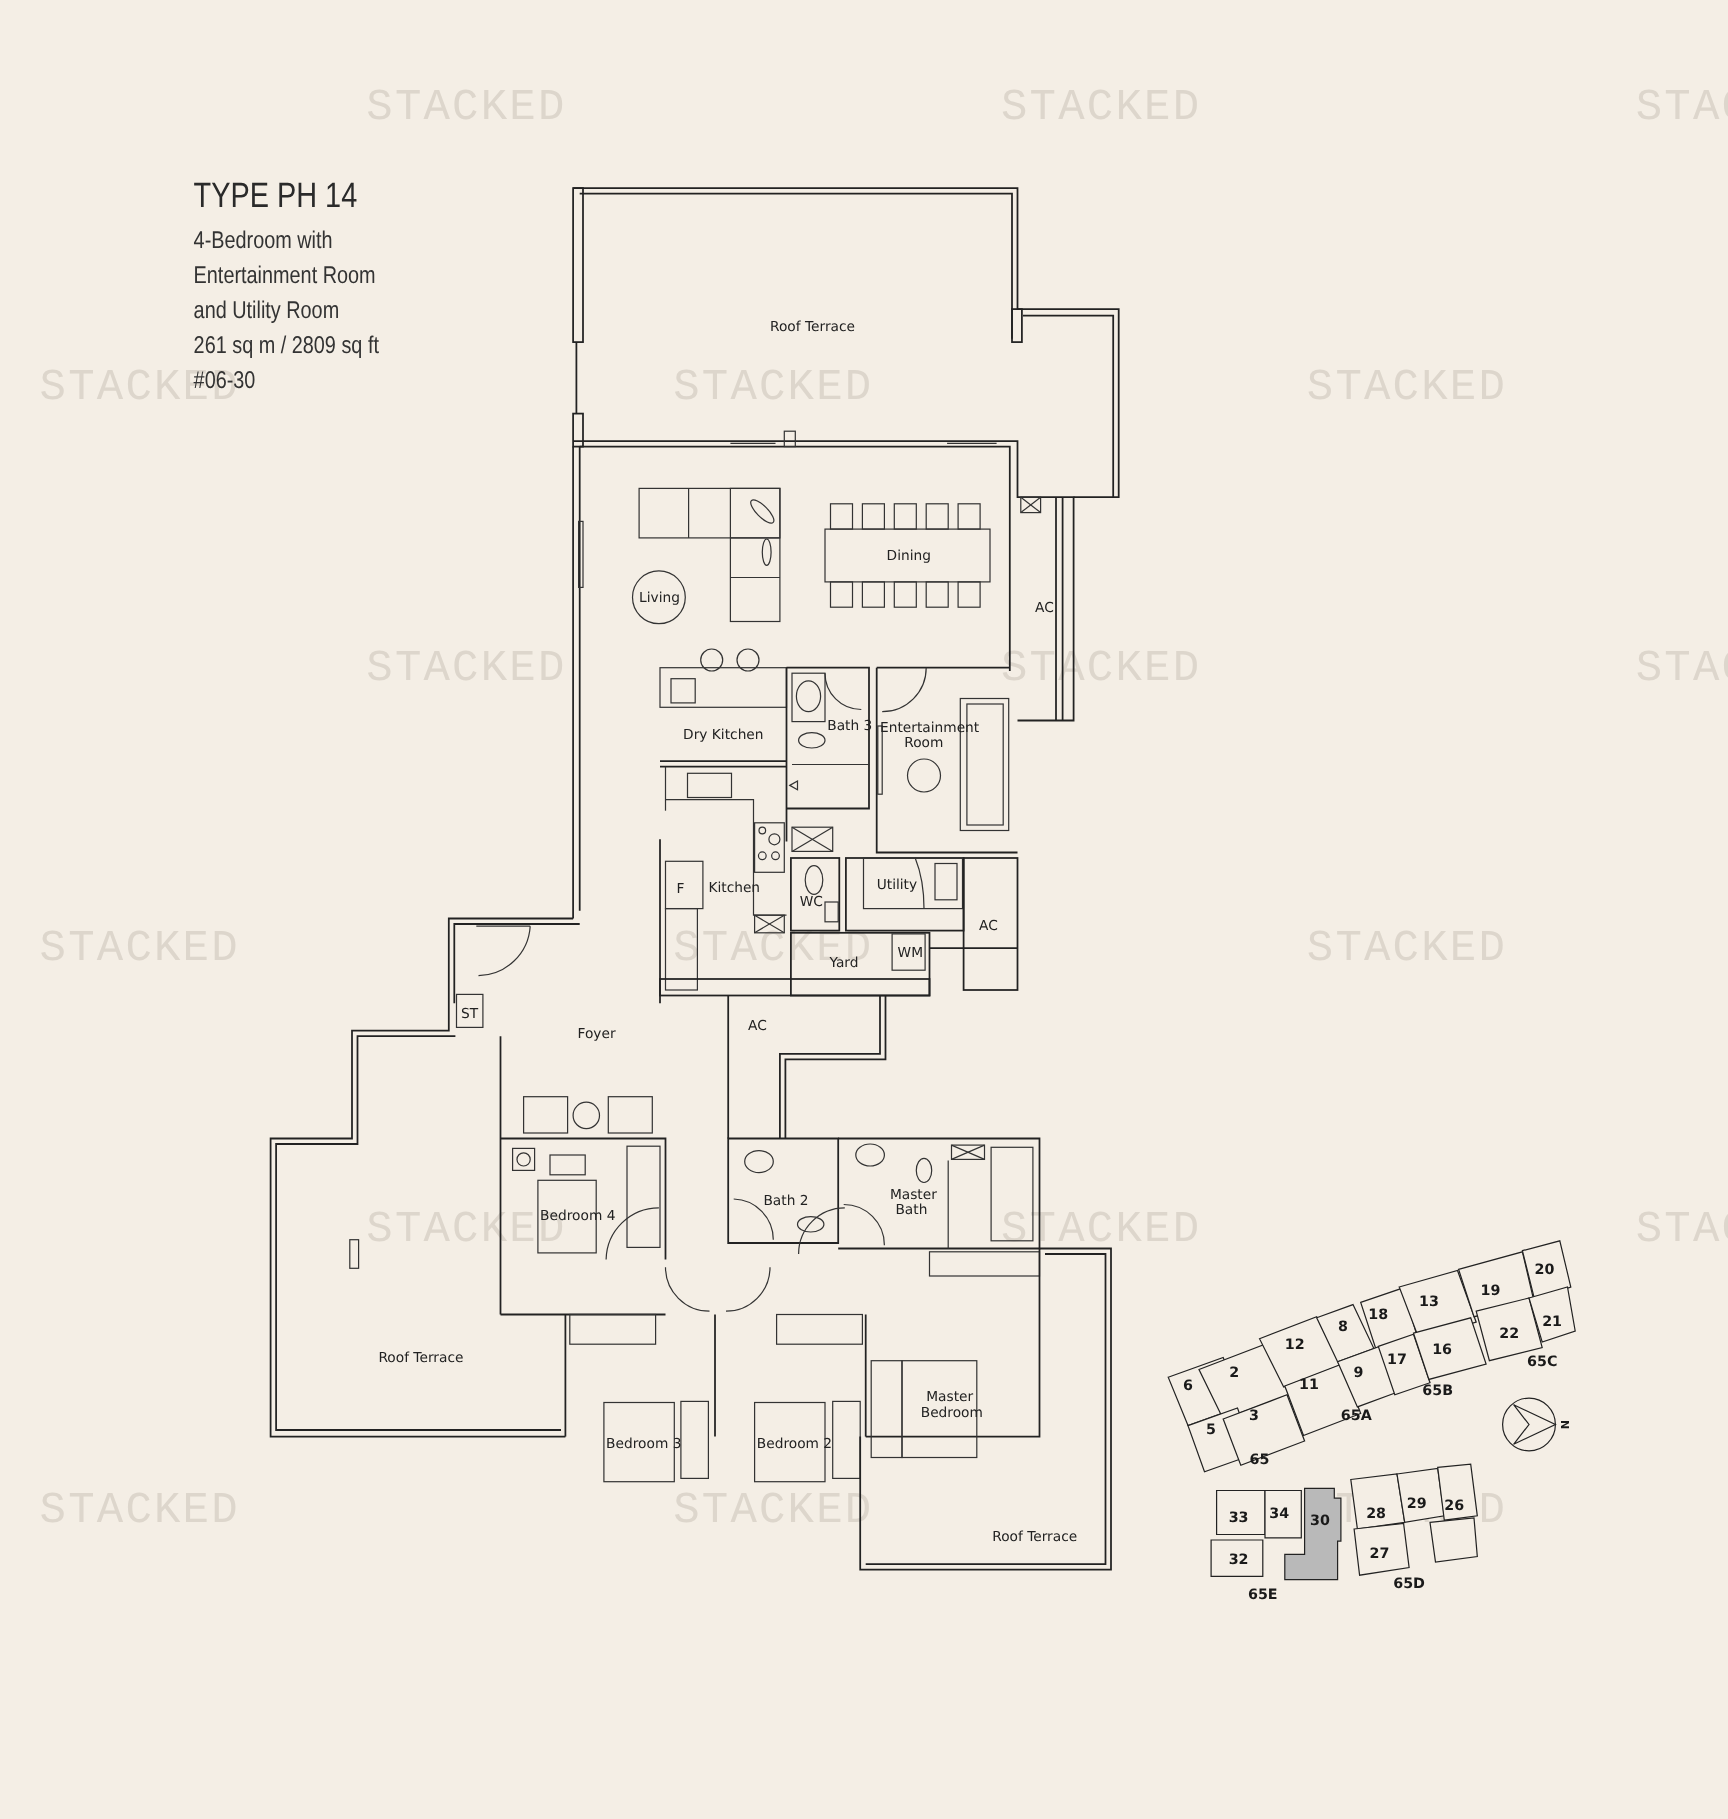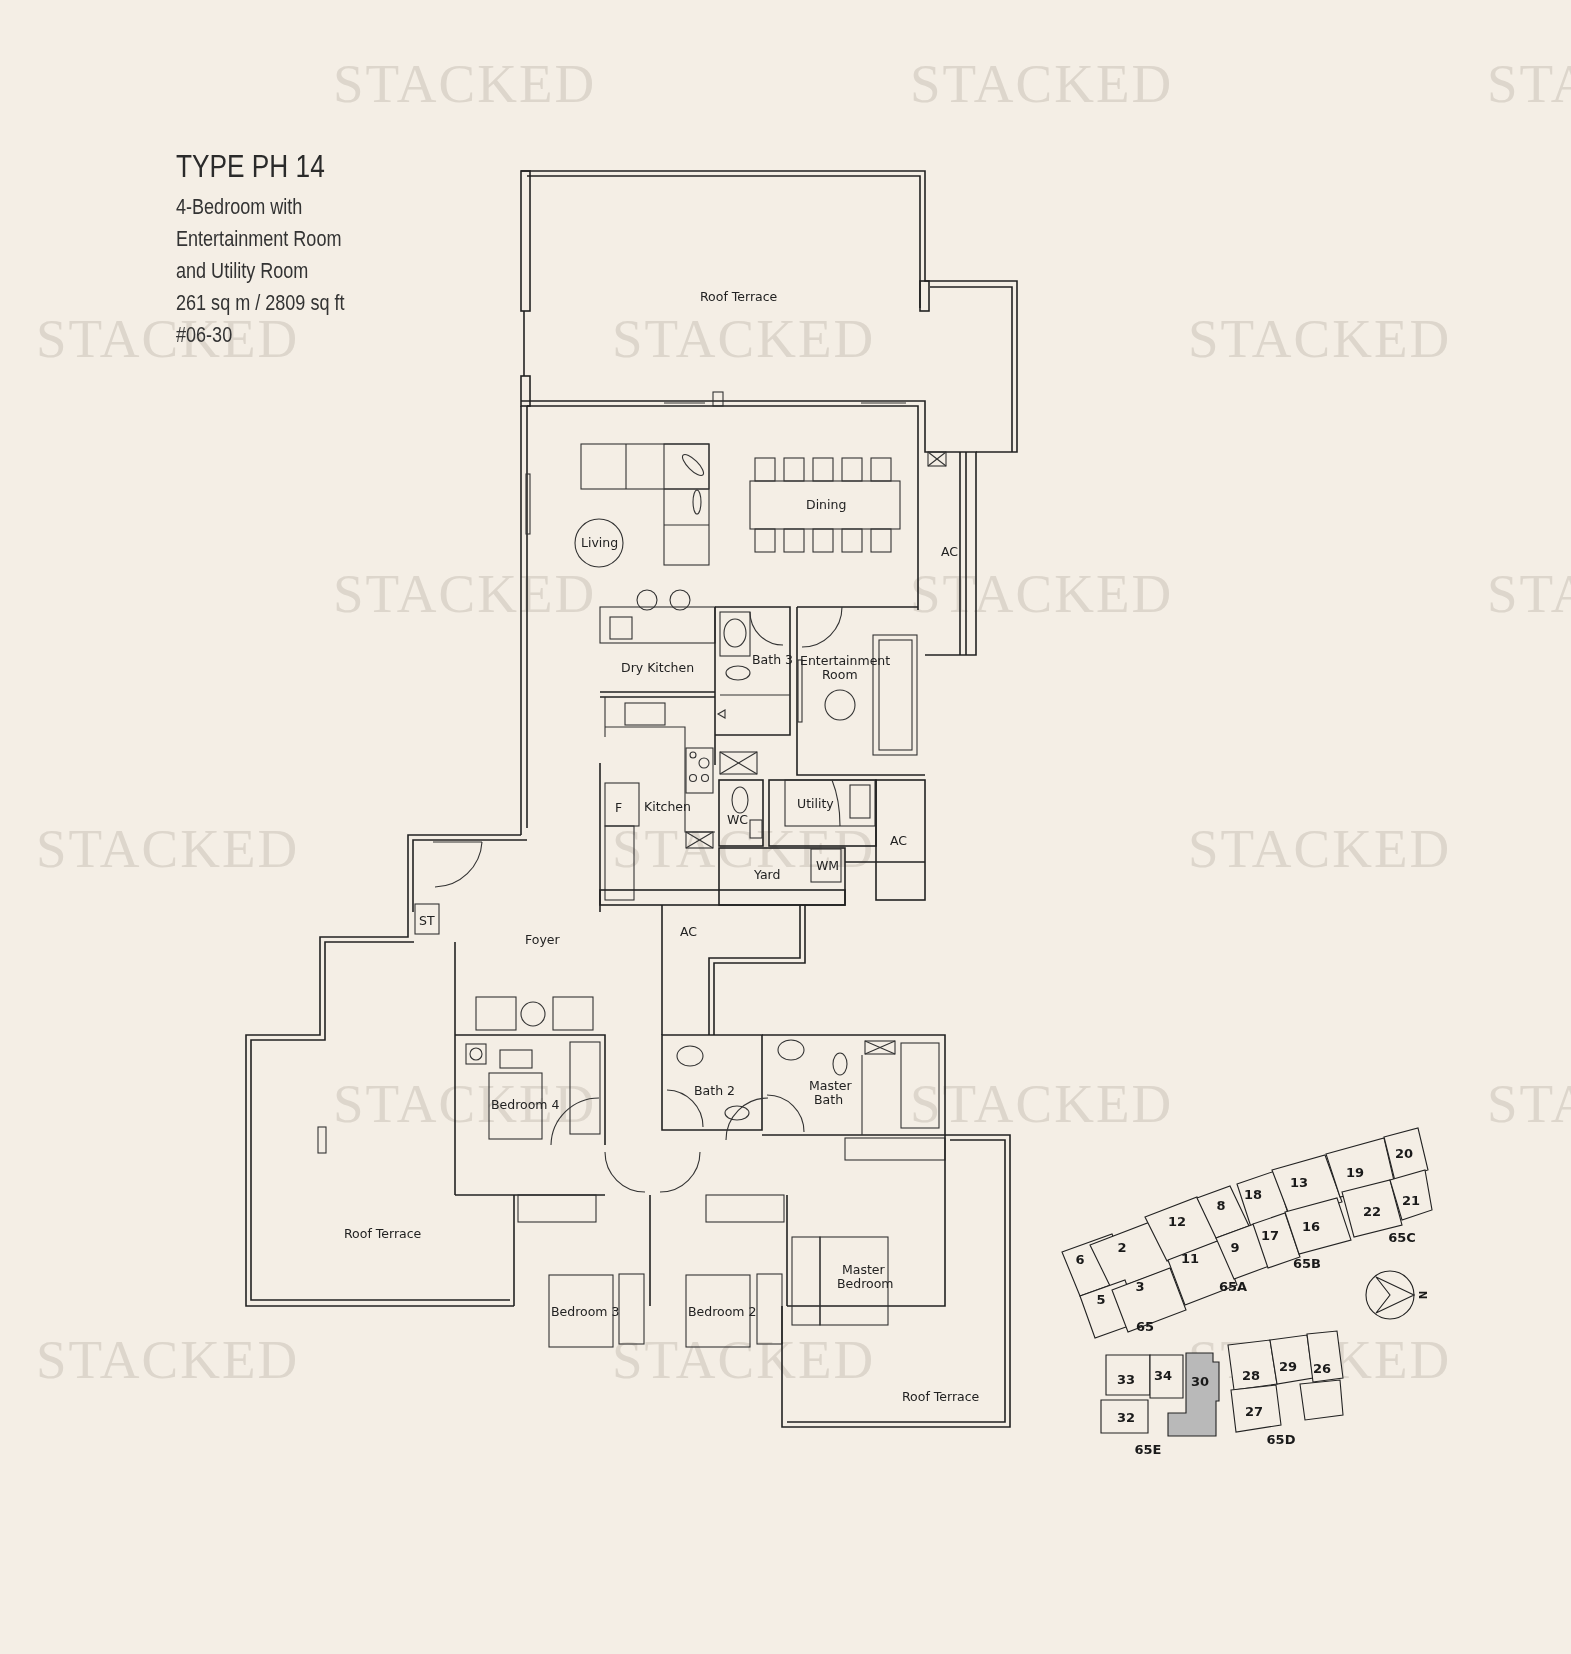"STACKED" .wm { font-family: Liberation Serif, serif -> Liberation Mono, monospace; font-size: 55px -> 40px; margin-top: none -> 24px }
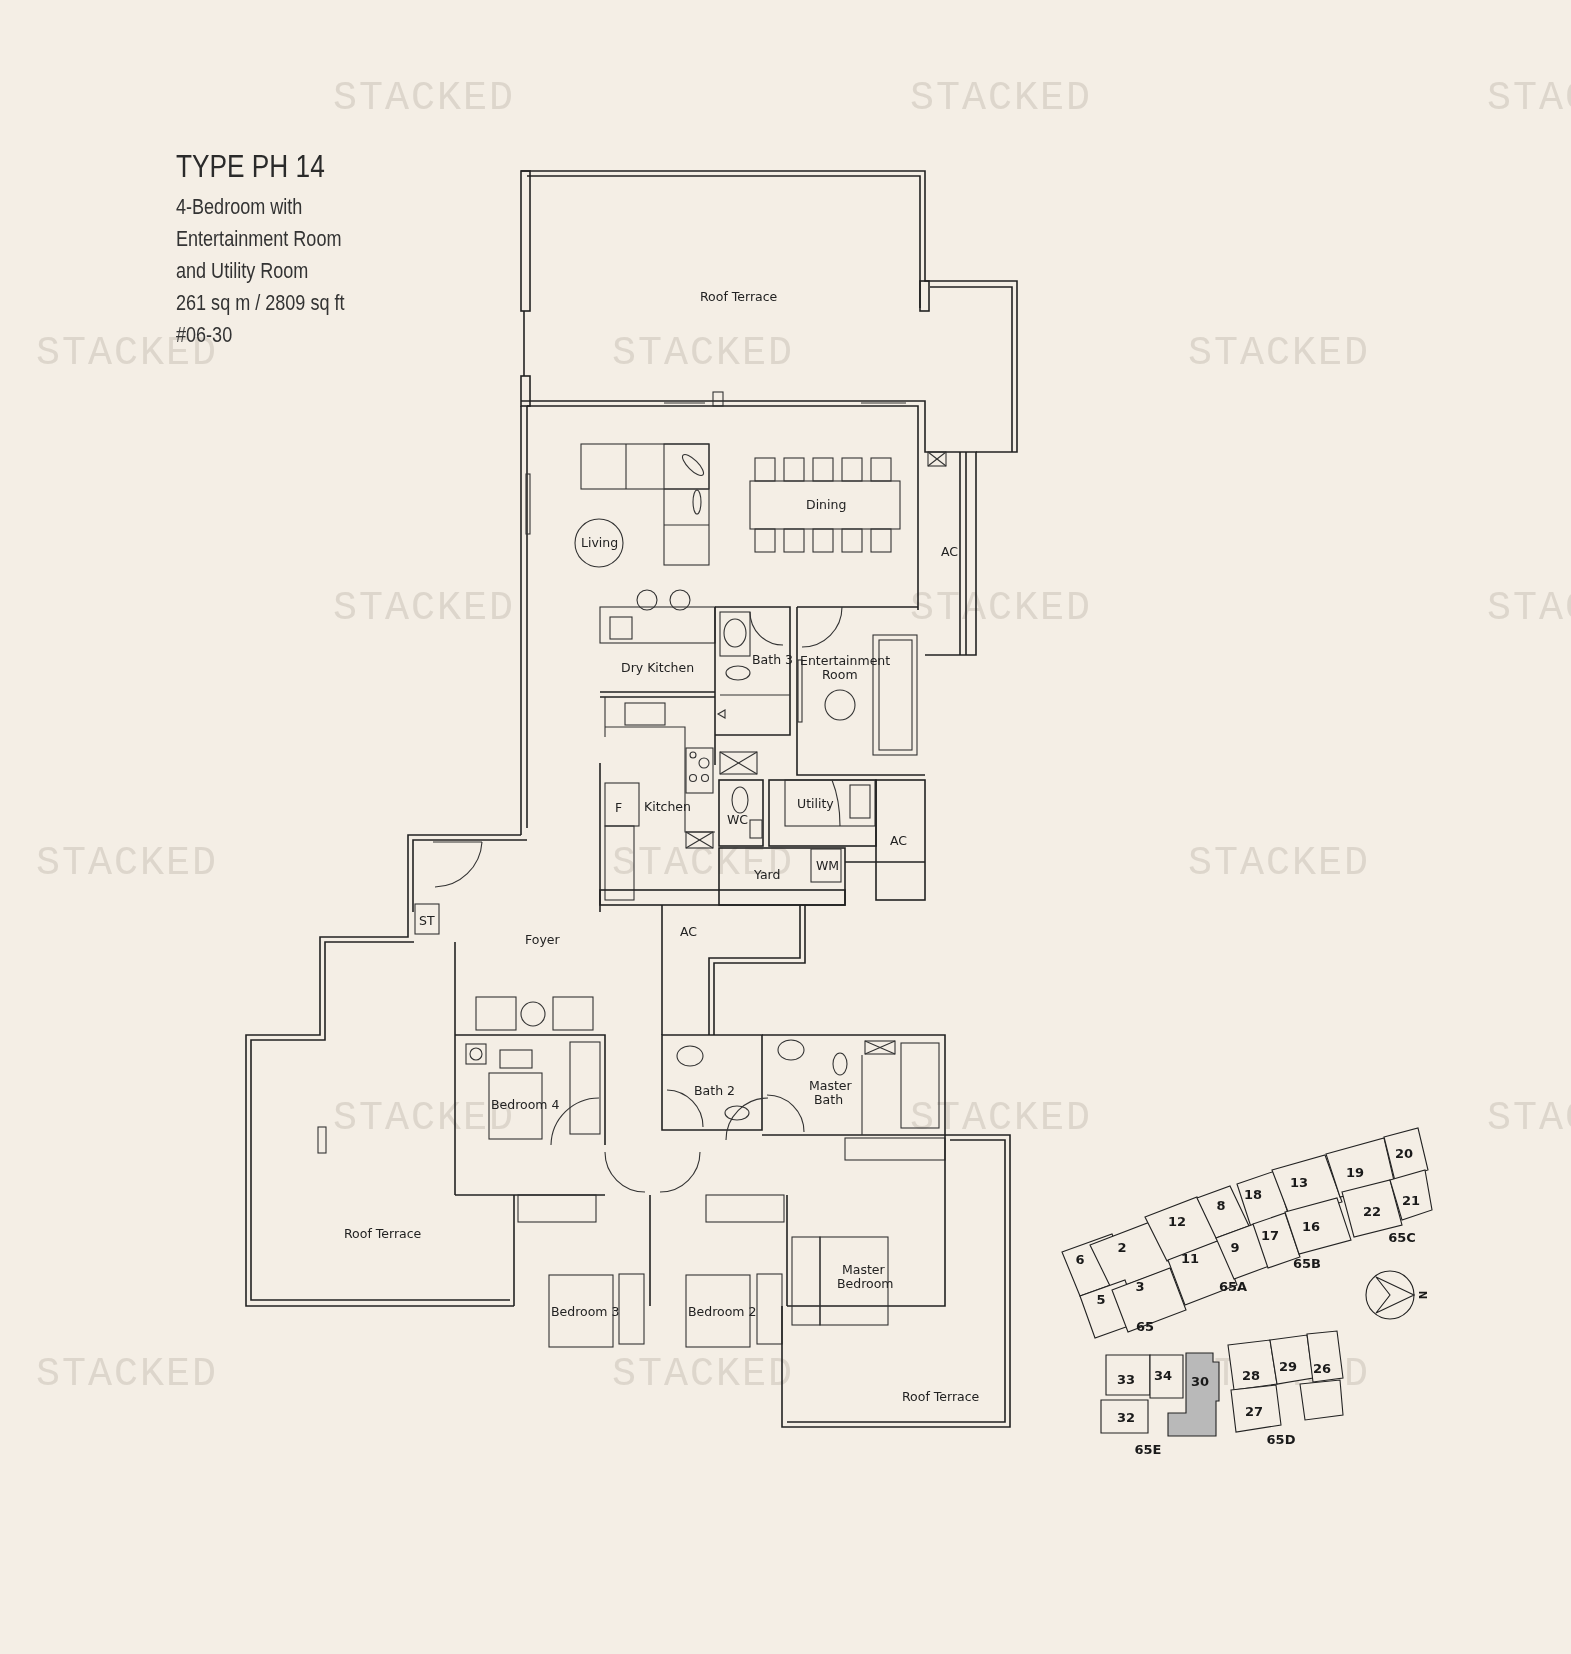"TYPE PH 14" .info { top: 148px -> 159px }
